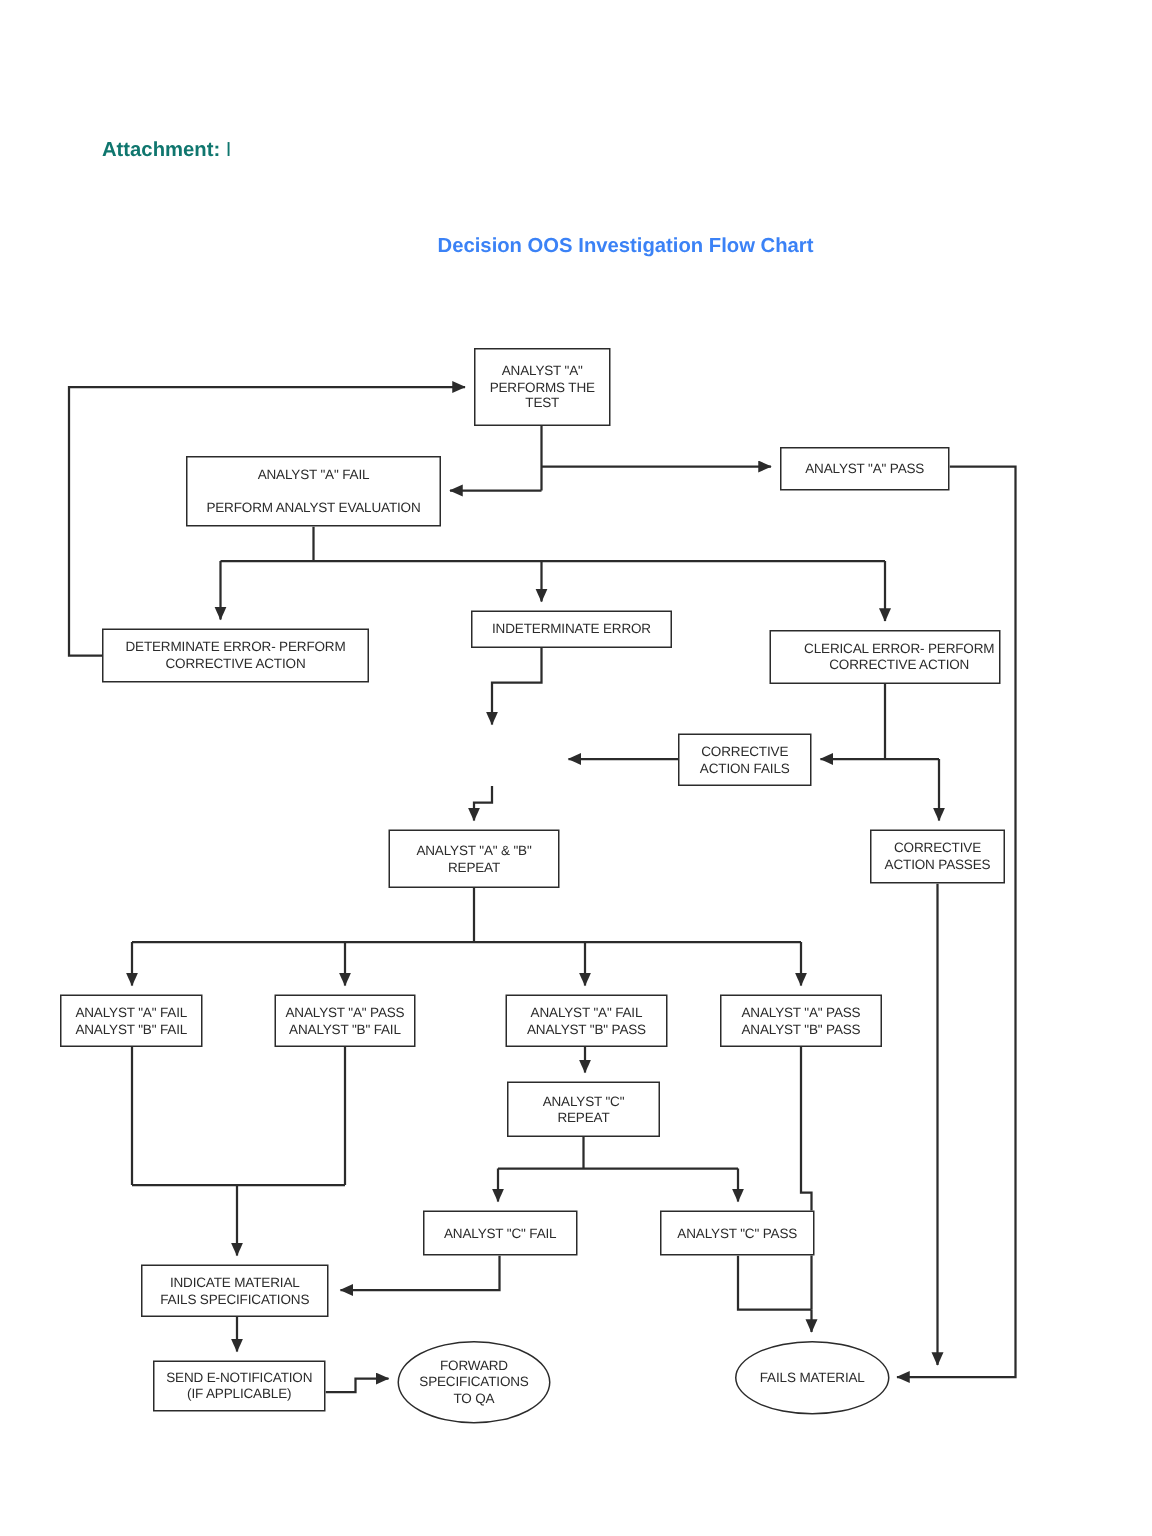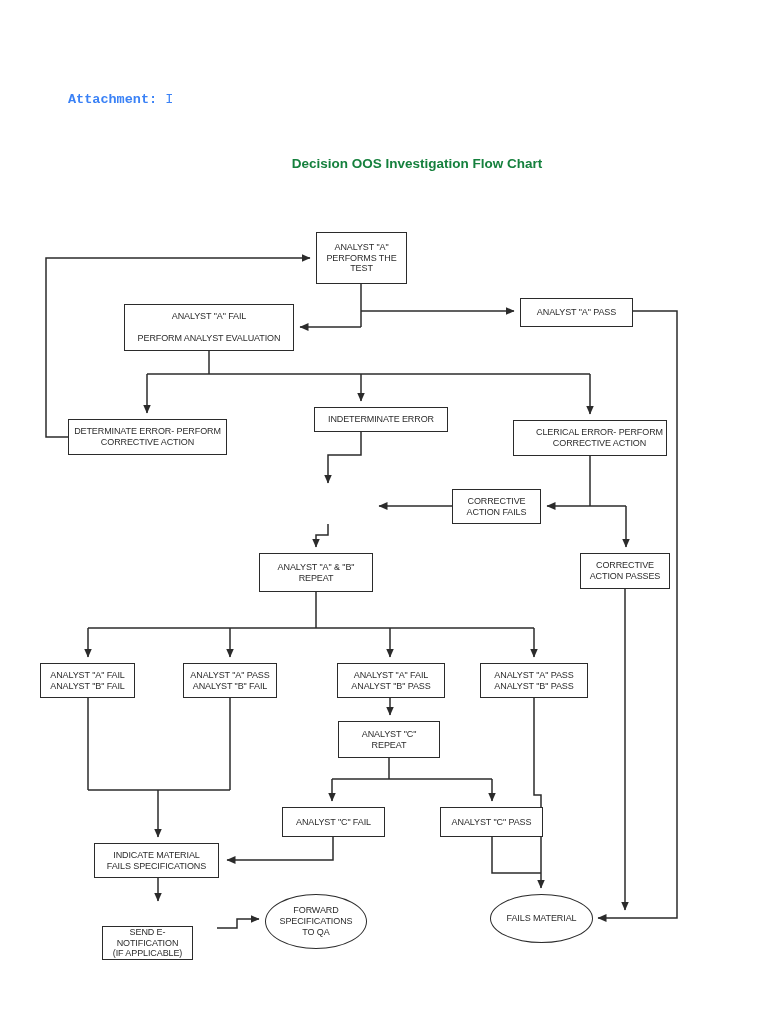"Attachment: I" #attachment-line { color: #3b82f6 -> #0f766e; font-family: Liberation Mono, monospace -> Liberation Sans, sans-serif }
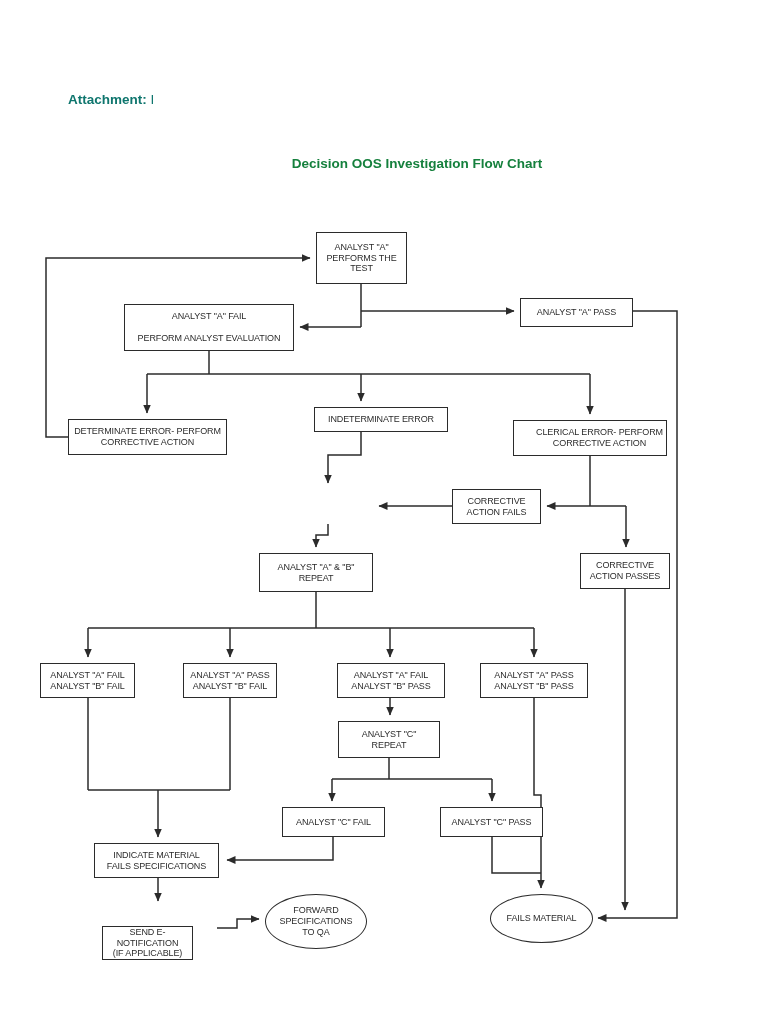"Decision OOS Investigation Flow Chart" #doc-title { color: #15803d -> #3b82f6 }
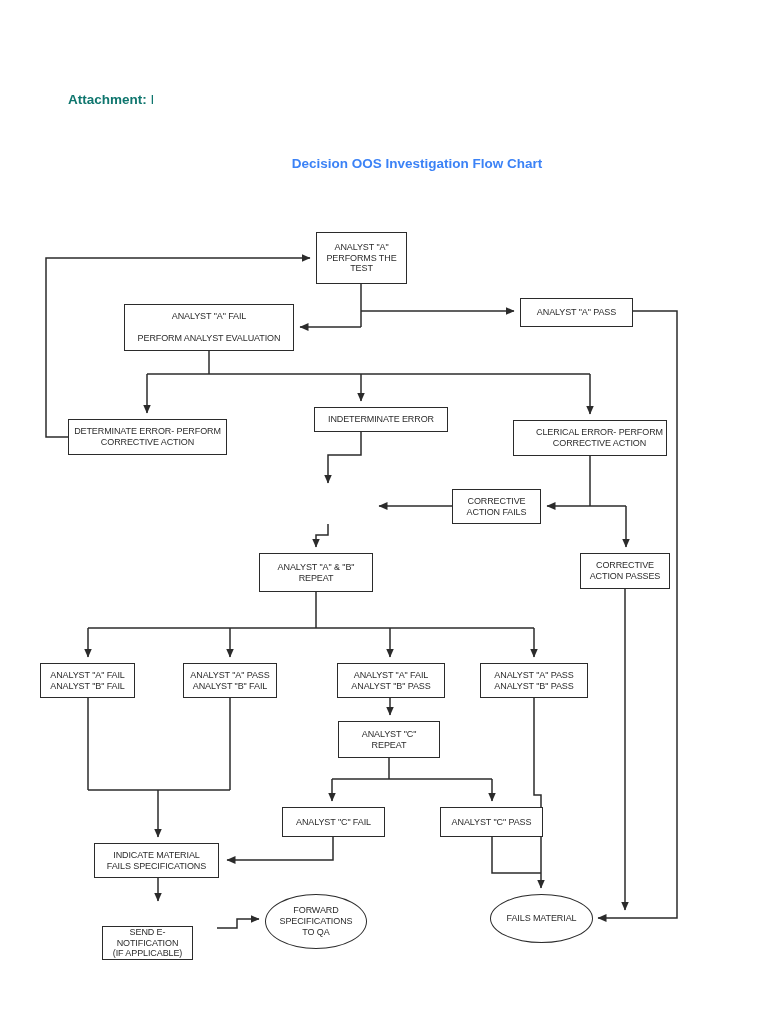"DETERMINATE ERROR- PERFORM" div.node { width: 159px -> 178px }
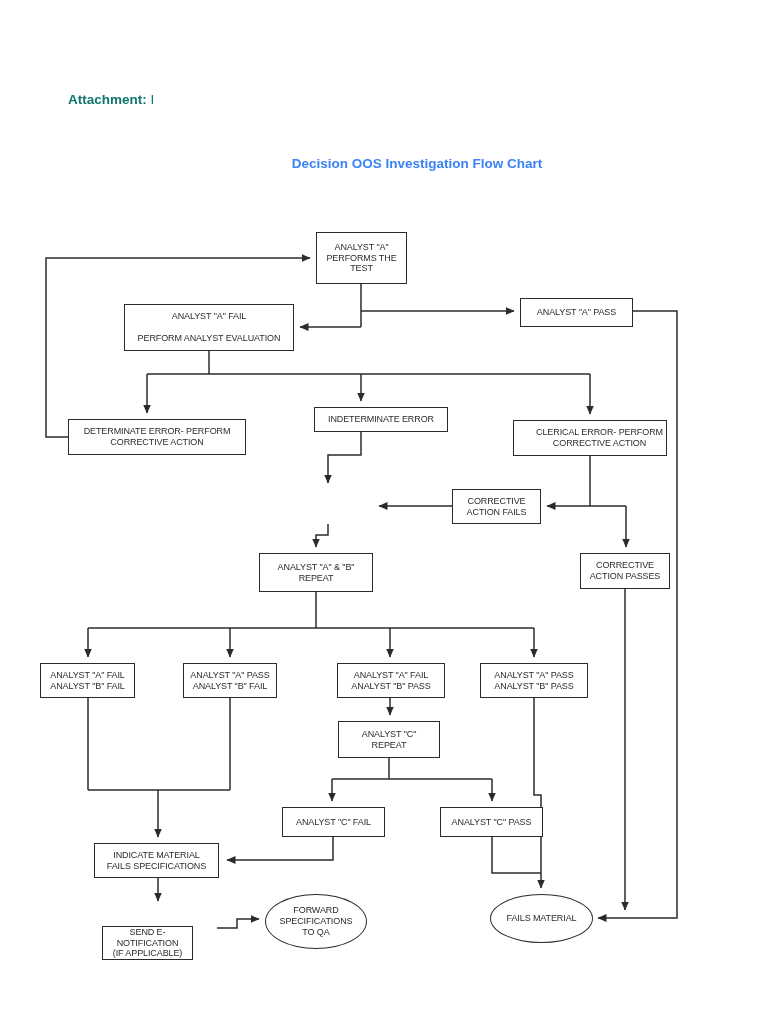"SEND E-NOTIFICATION" div.node { top: 926px -> 907px; width: 91px -> 115px }
